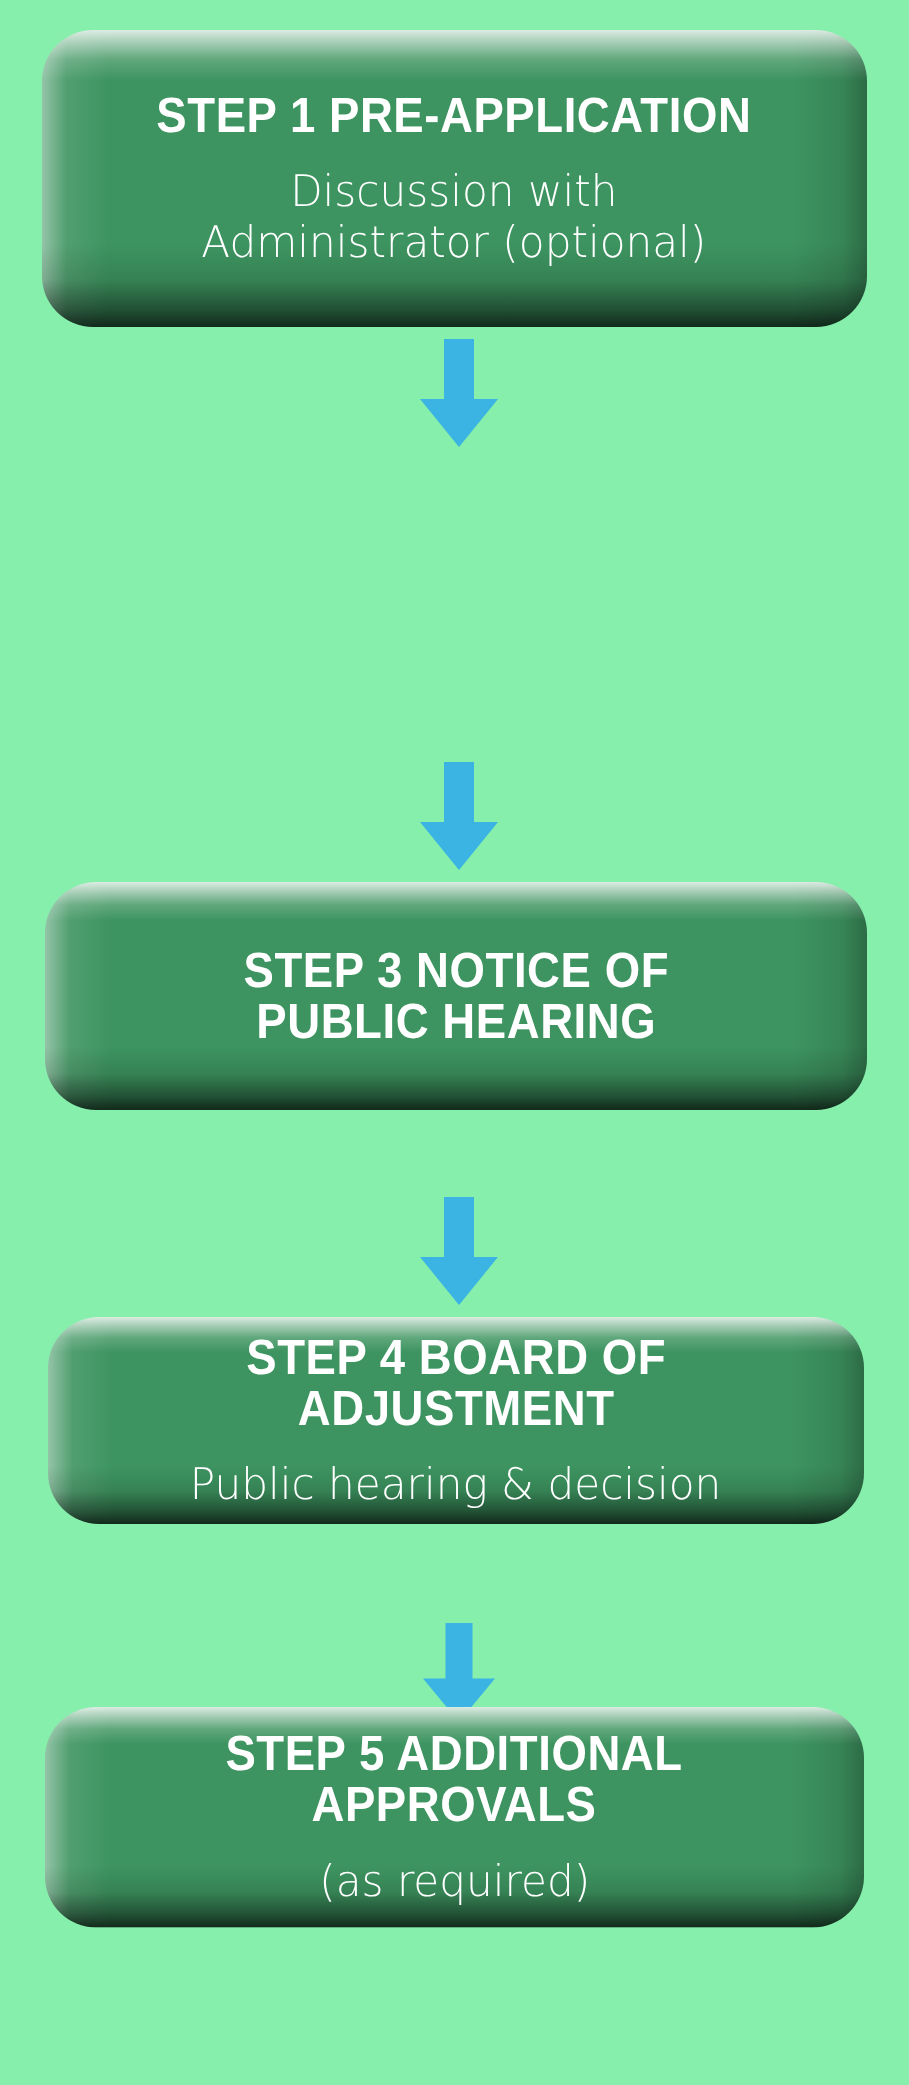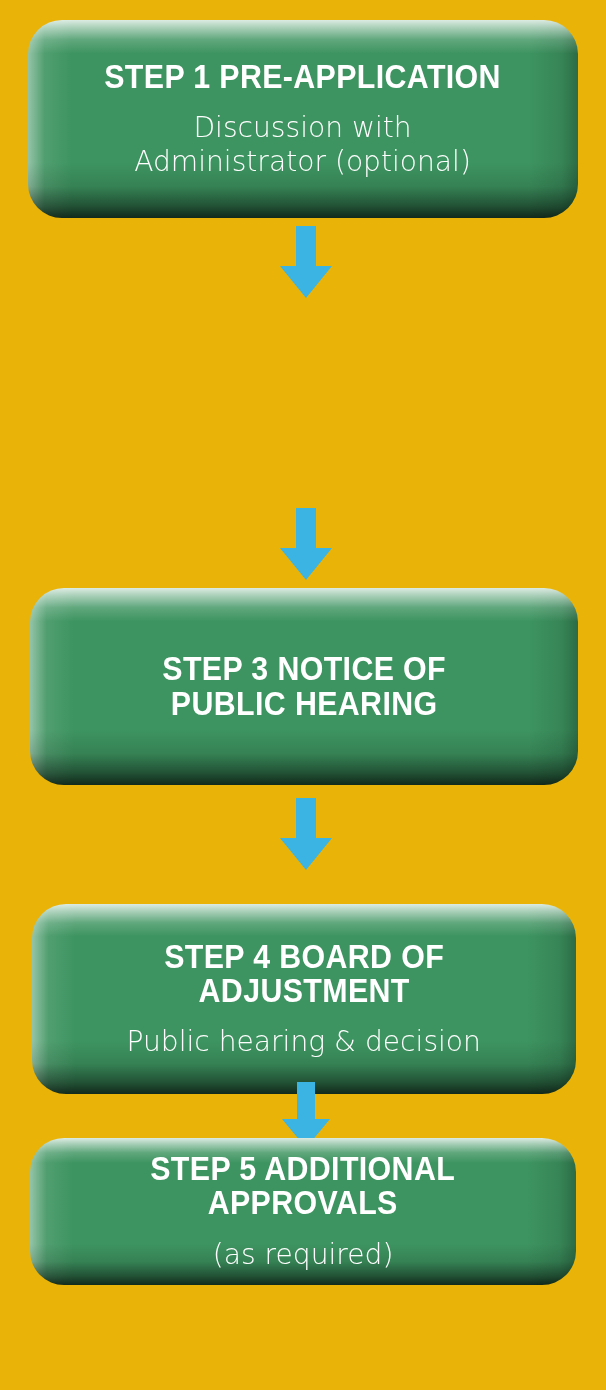"STEP 1 PRE-APPLICATION" #flowchart { background: #eab308 -> #86efac }
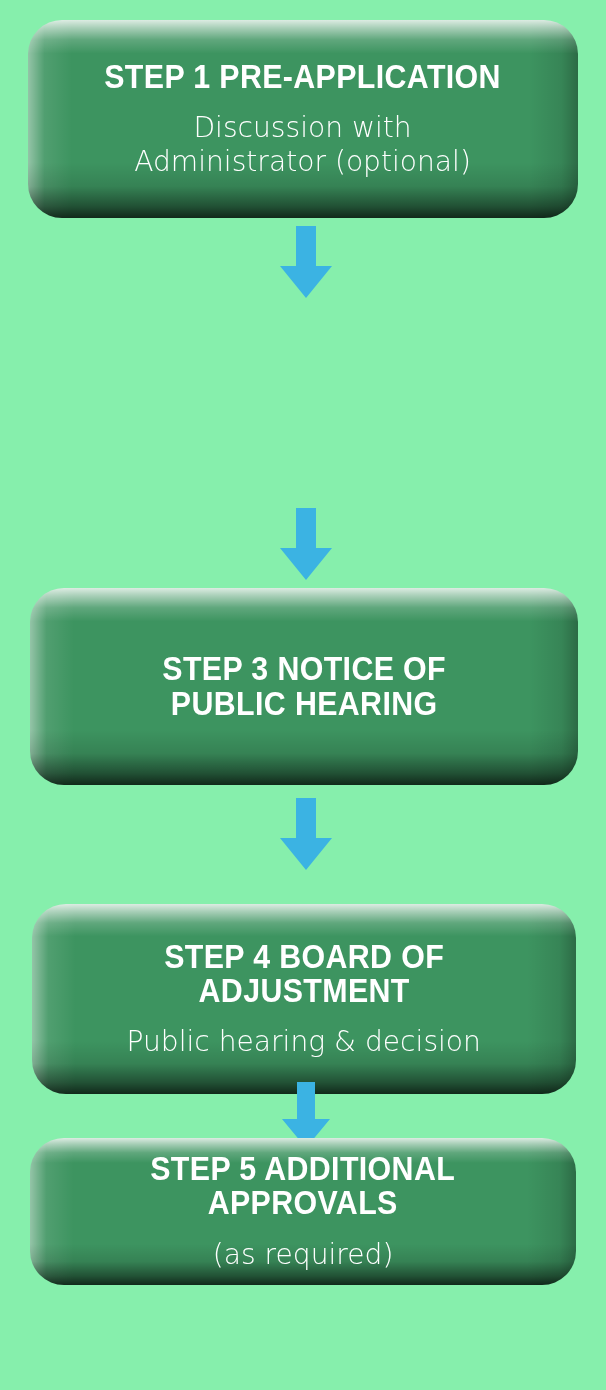"STEP 3 NOTICE OF" div.step-box { height: 197px -> 152px }
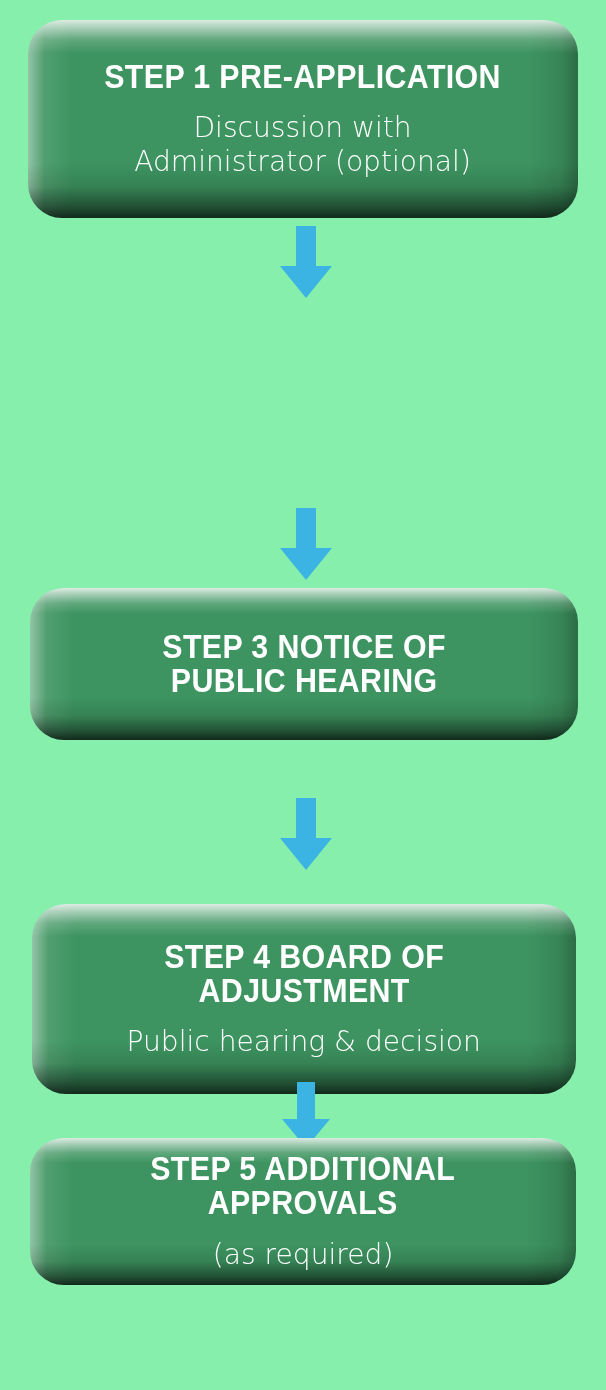"STEP 4 BOARD OF" div.step-box { height: 190px -> 138px; margin-top: 26px -> none }
